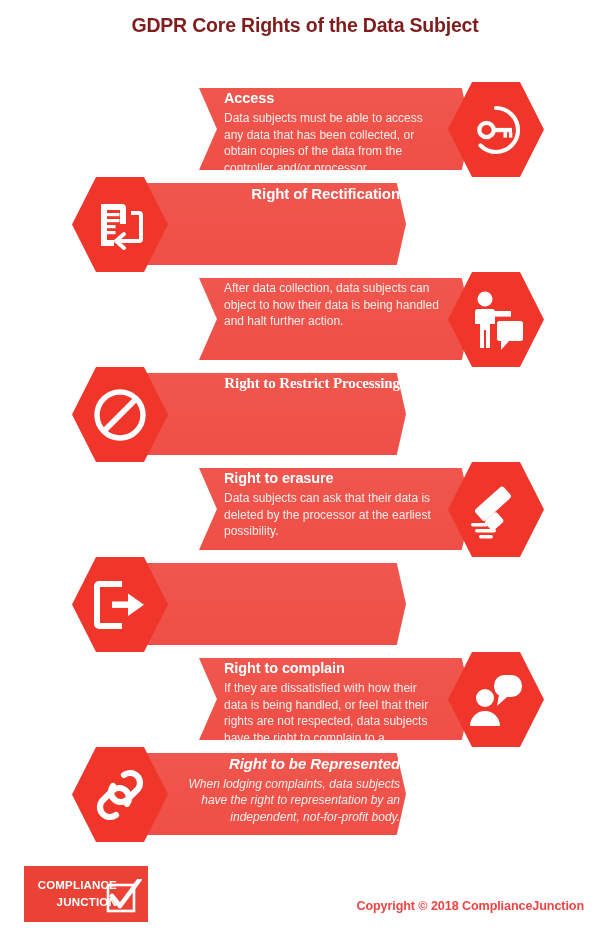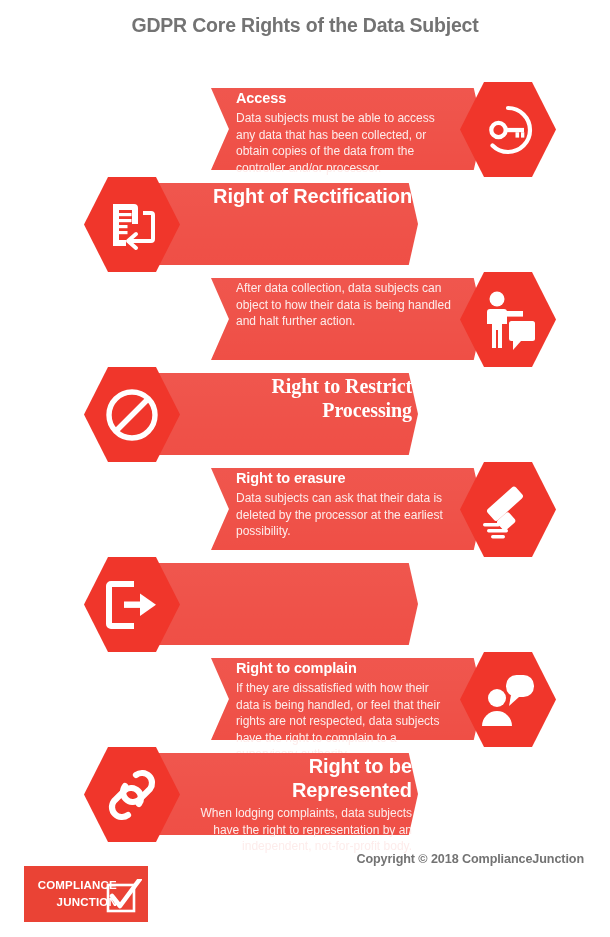"GDPR Core Rights of the" .page-title { color: #737373 -> #7f1d1d }
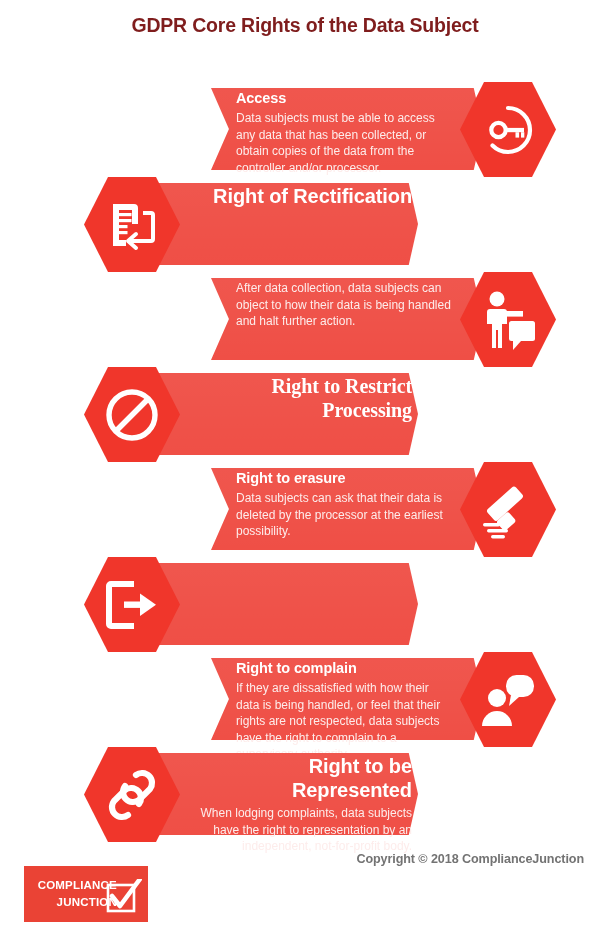"Access" .row { left: 16px -> 4px }
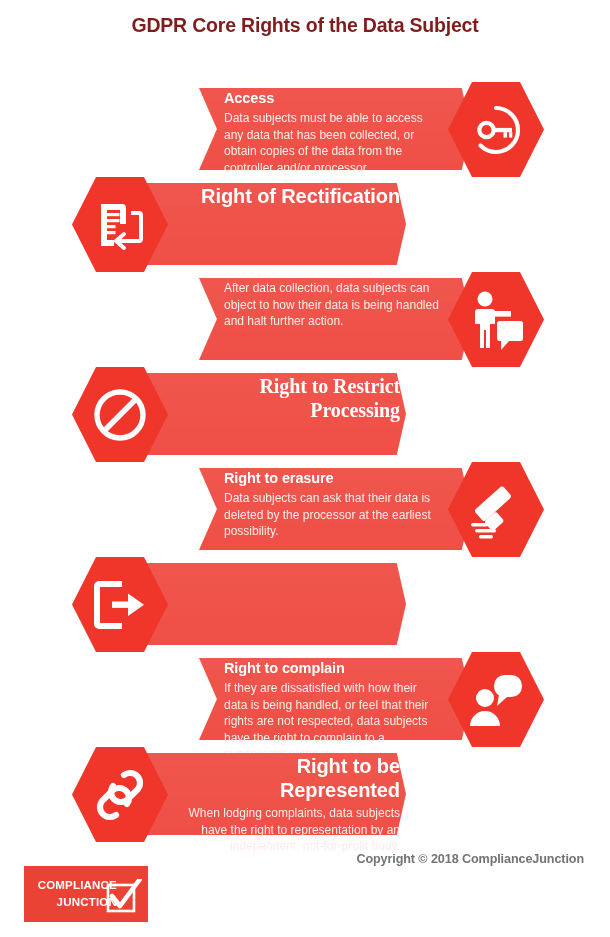"Right of Rectification" .row.icon-left .r-title { font-size: 20px -> 15px }
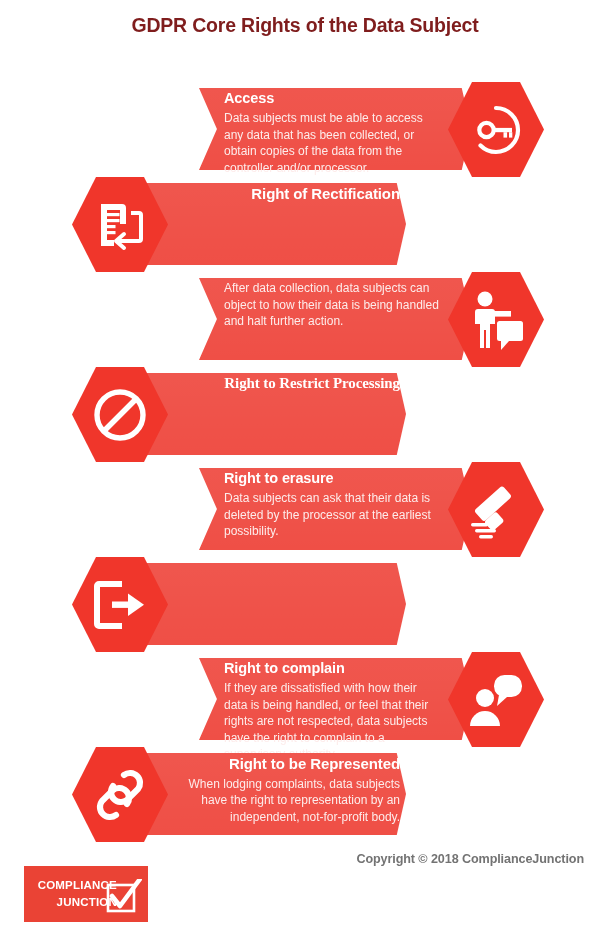"Right to be Represented" #row8 { font-style: none -> italic }
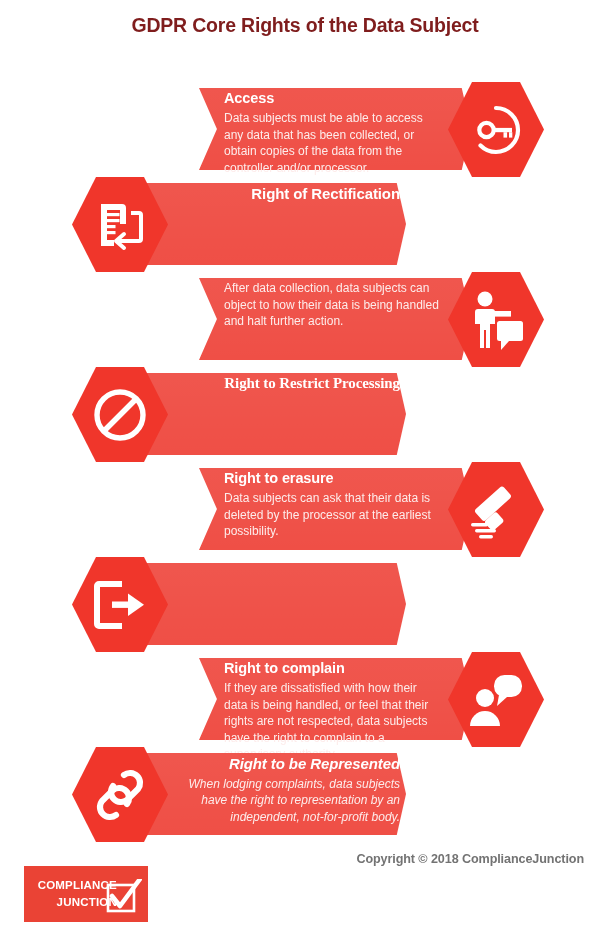"Copyright © 2018 ComplianceJunction" .copyright { color: #737373 -> #ef4444; top: 852px -> 899px }
